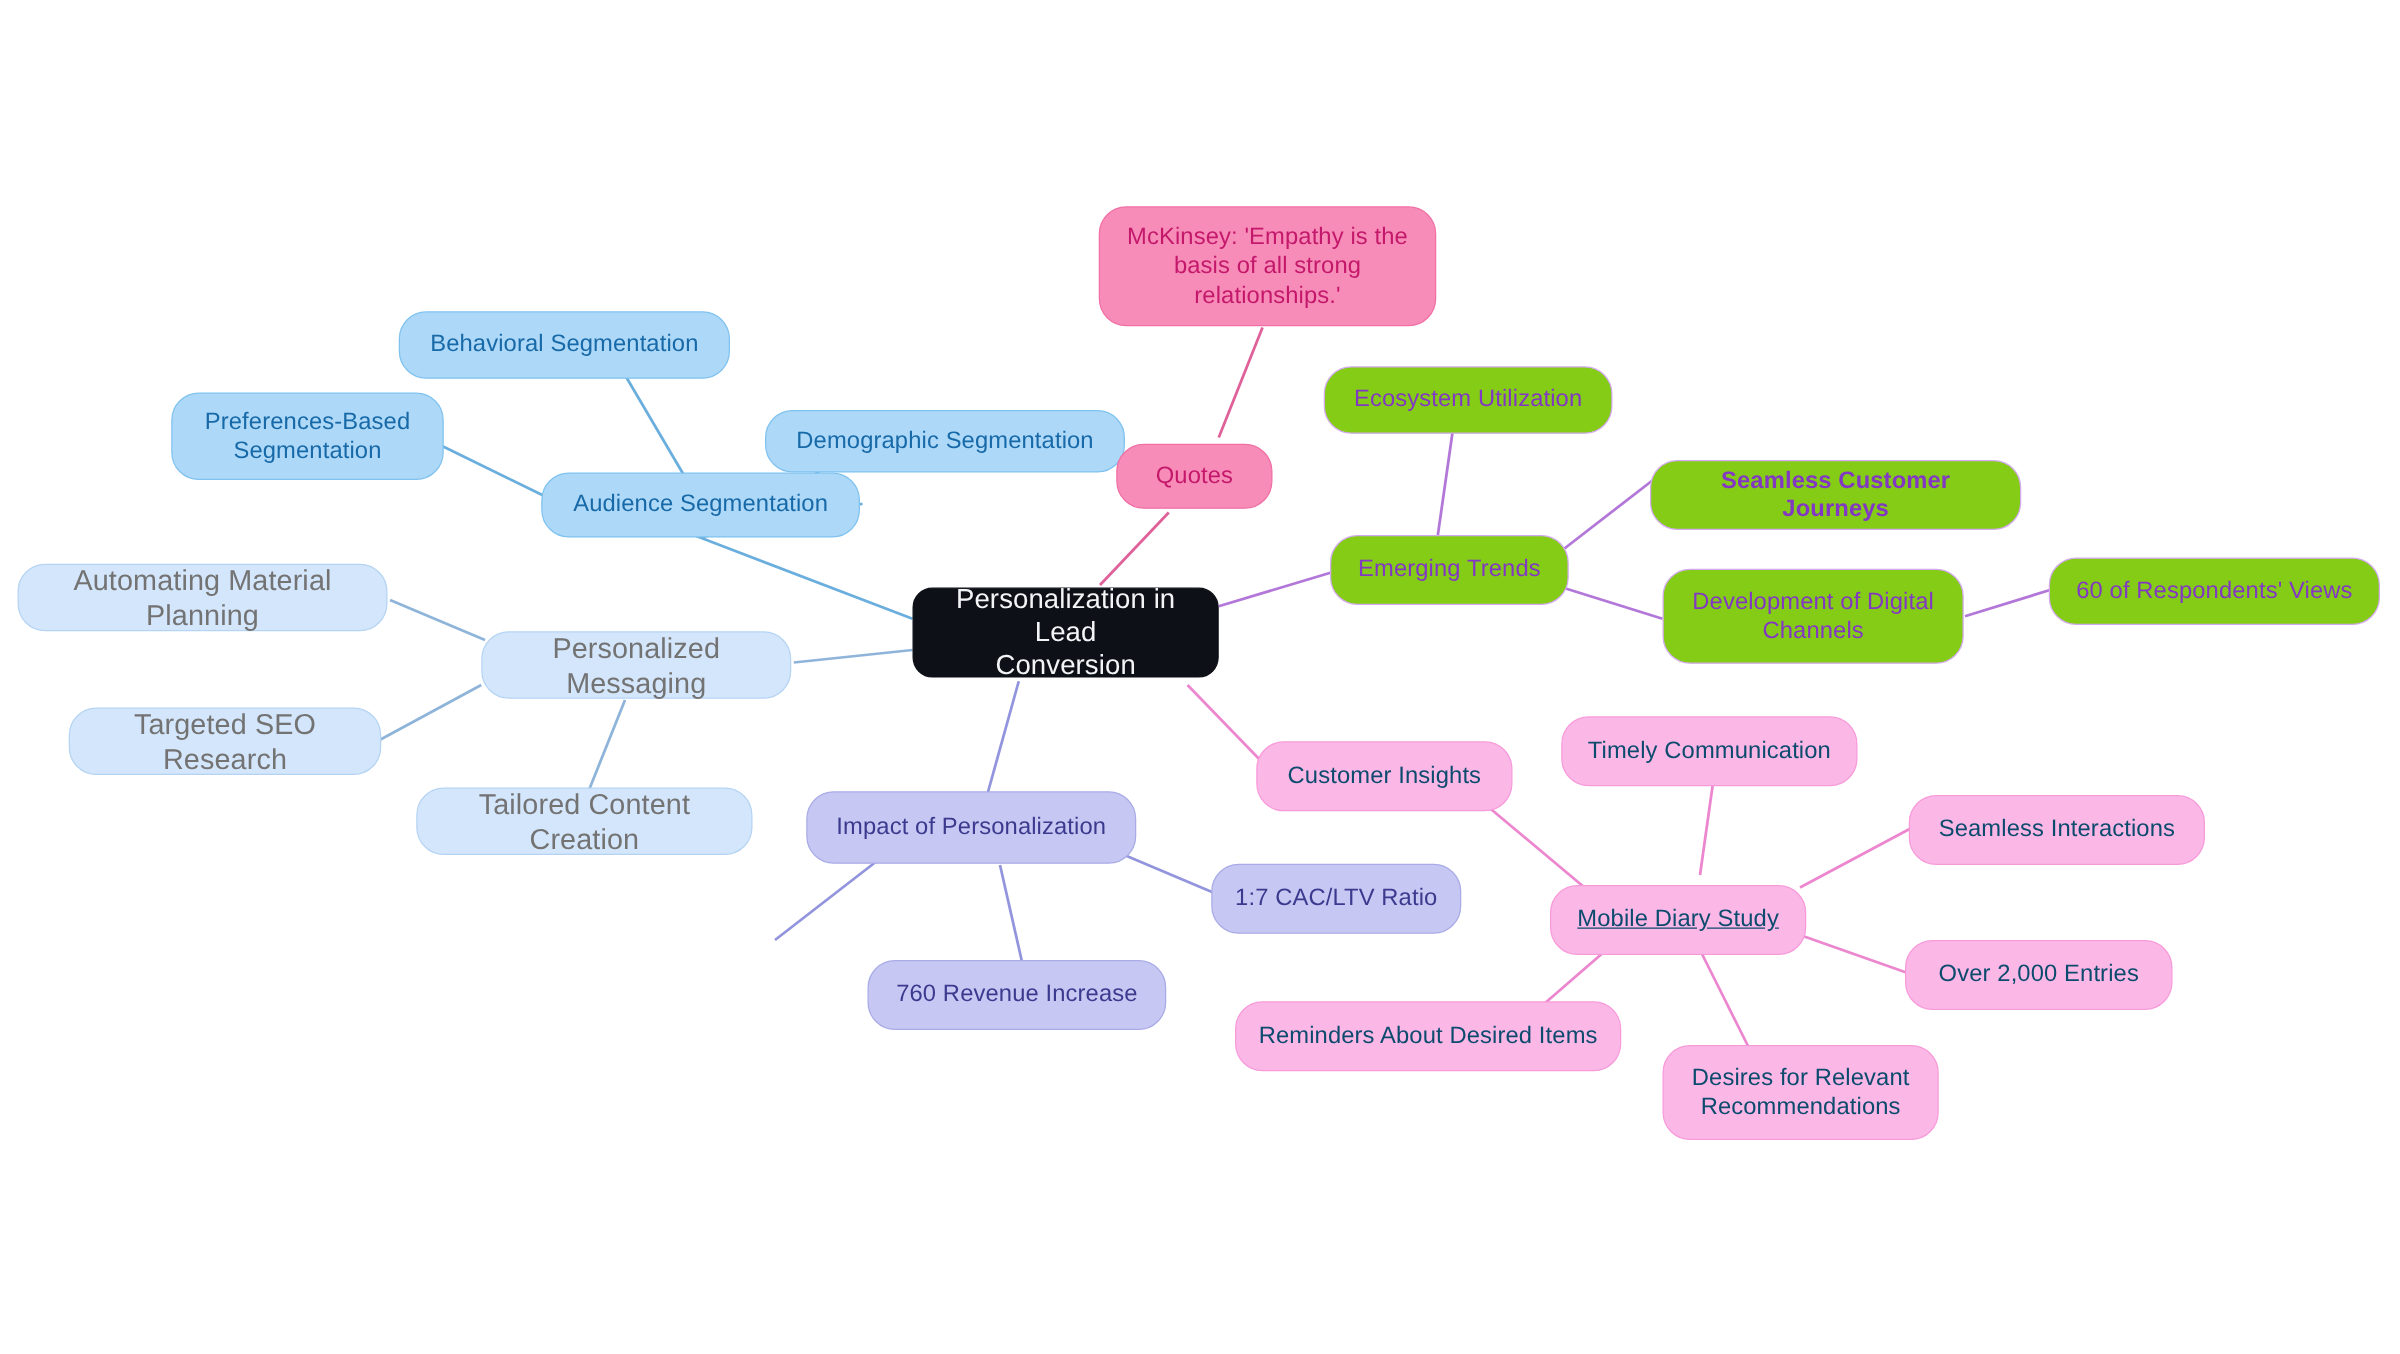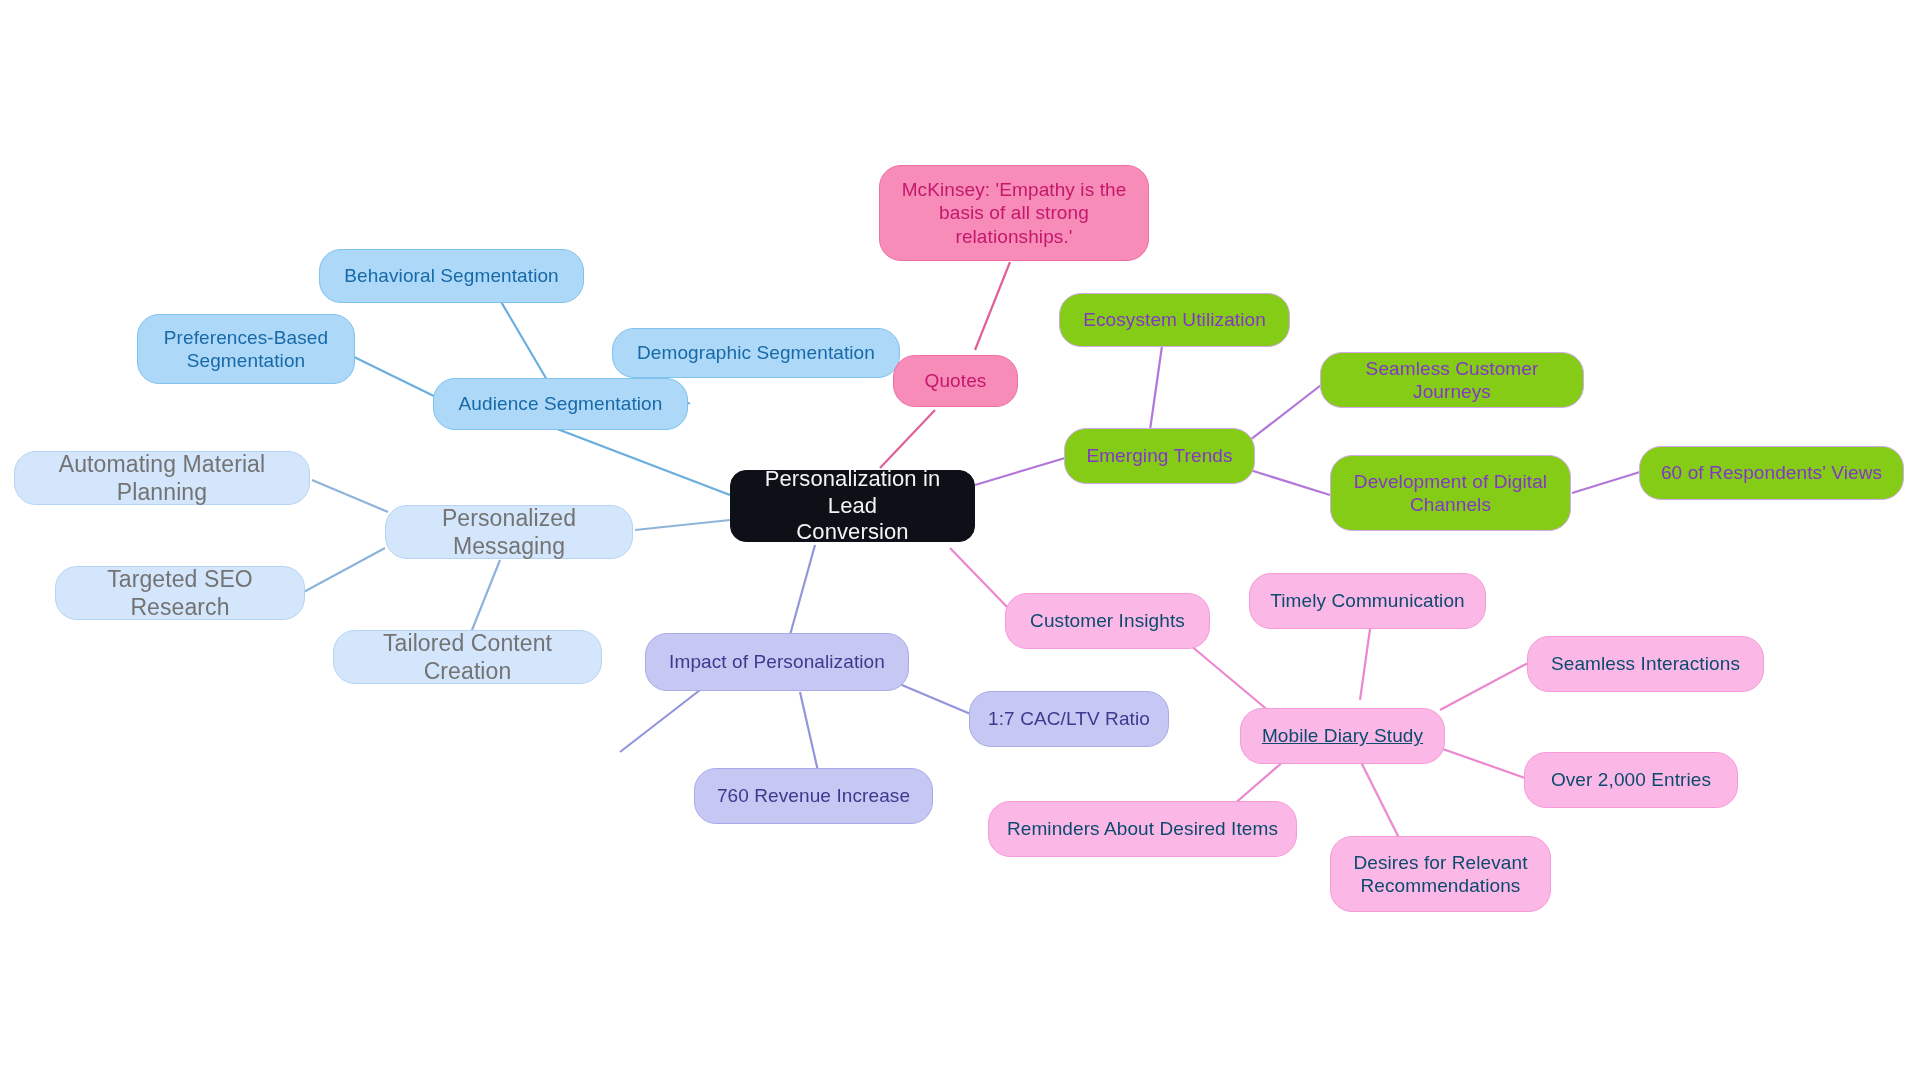"Seamless Customer Journeys" div.node { font-weight: none -> bold; top: 352px -> 368px; width: 264px -> 297px }
